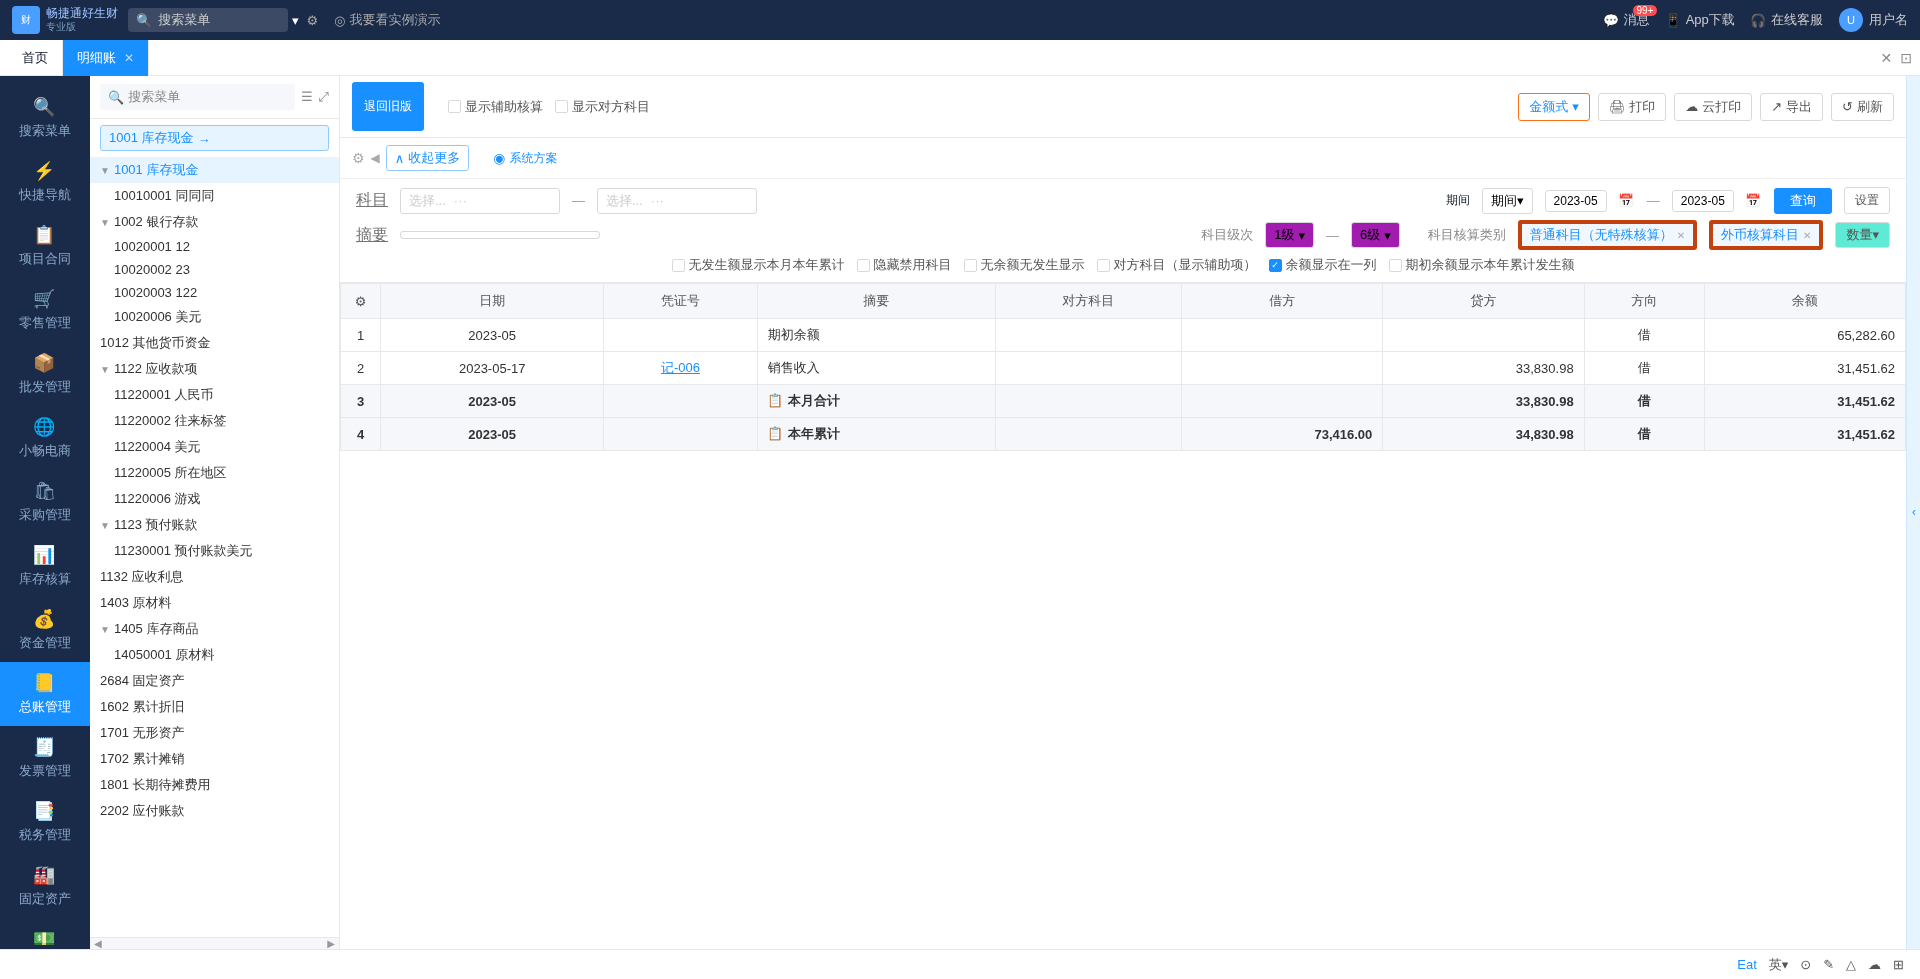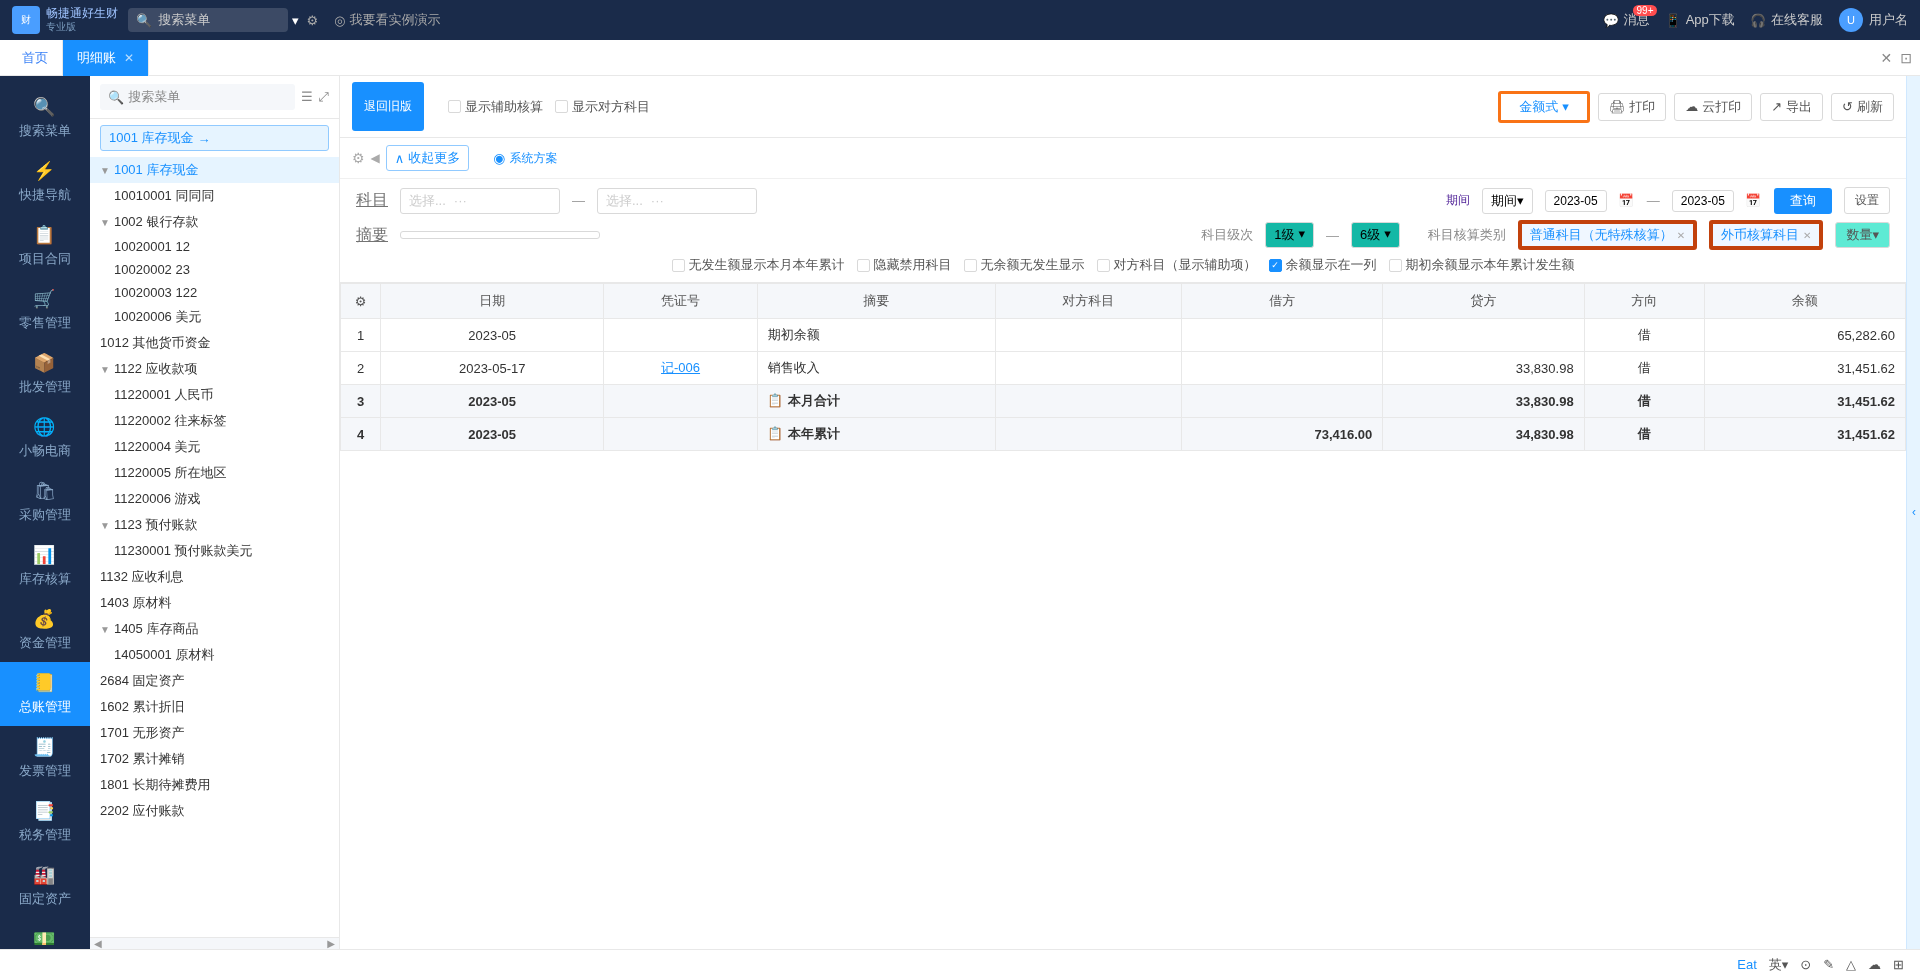"首页" .tab { color: #3b82f6 -> #0f172a }
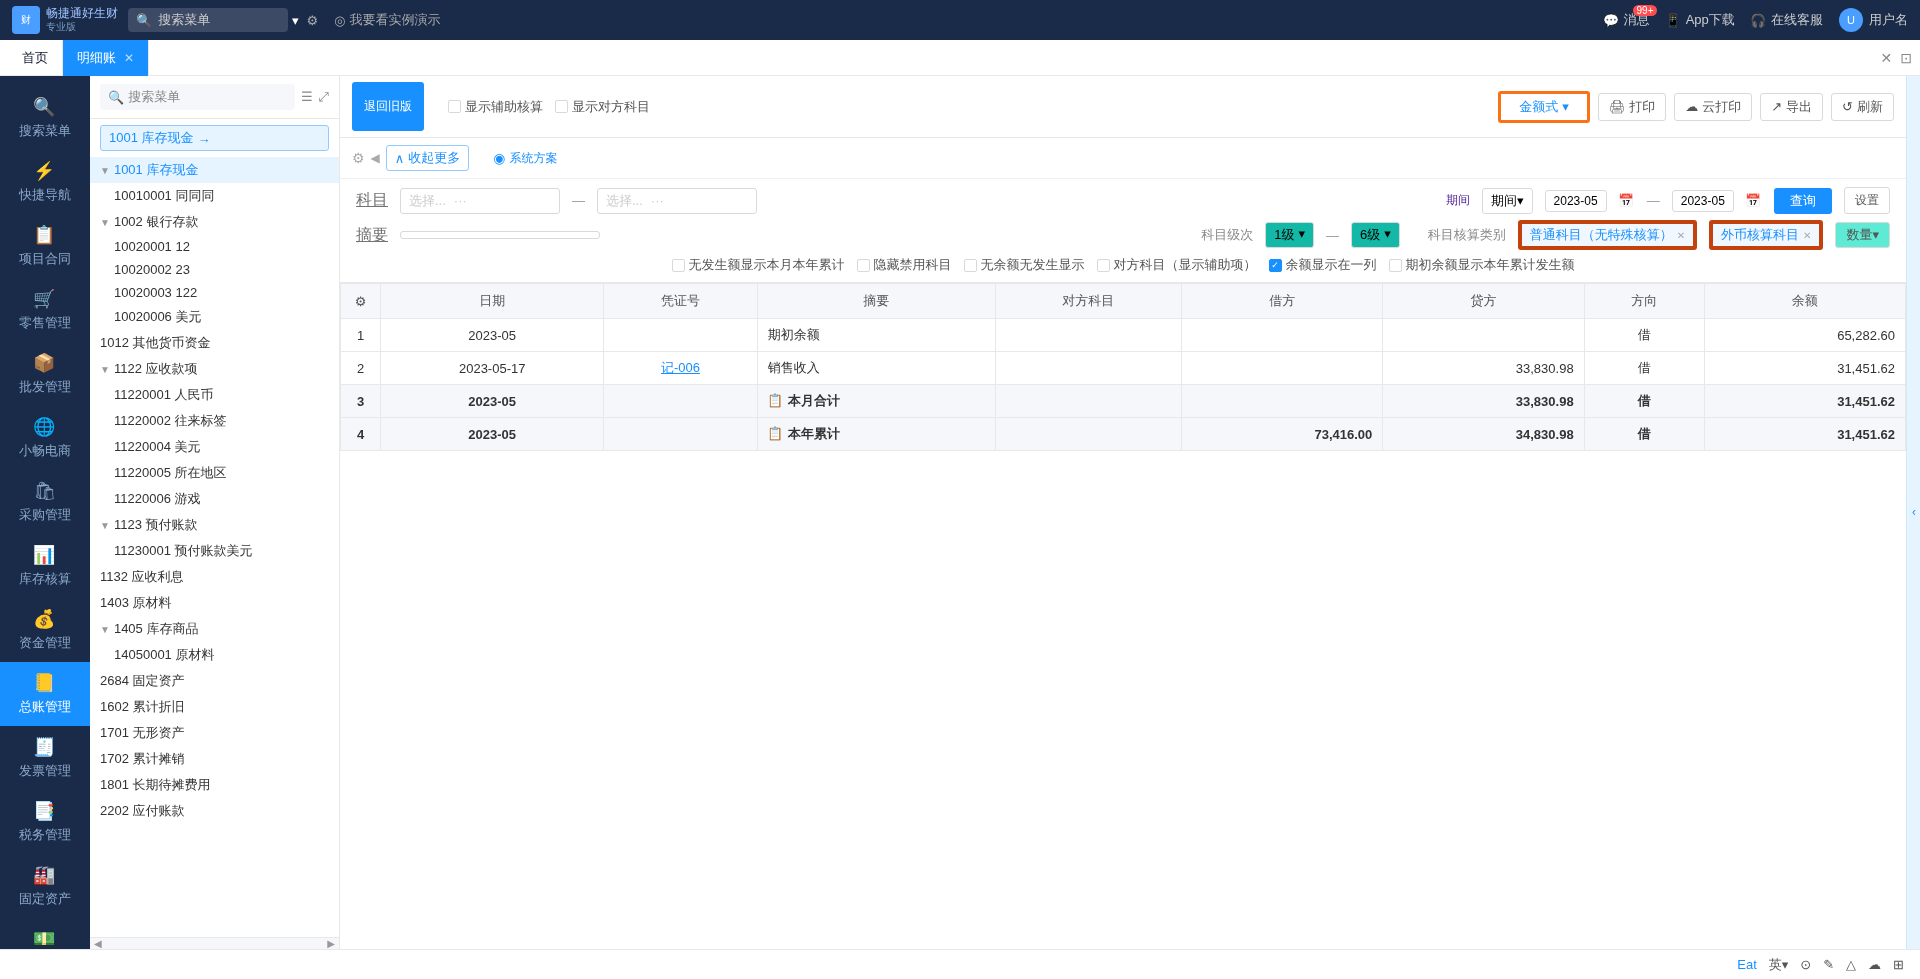"金额式" .btn-mode { border: 3px solid #f97316 -> 1px solid #f97316; padding: 4px 18px -> 4px 10px }
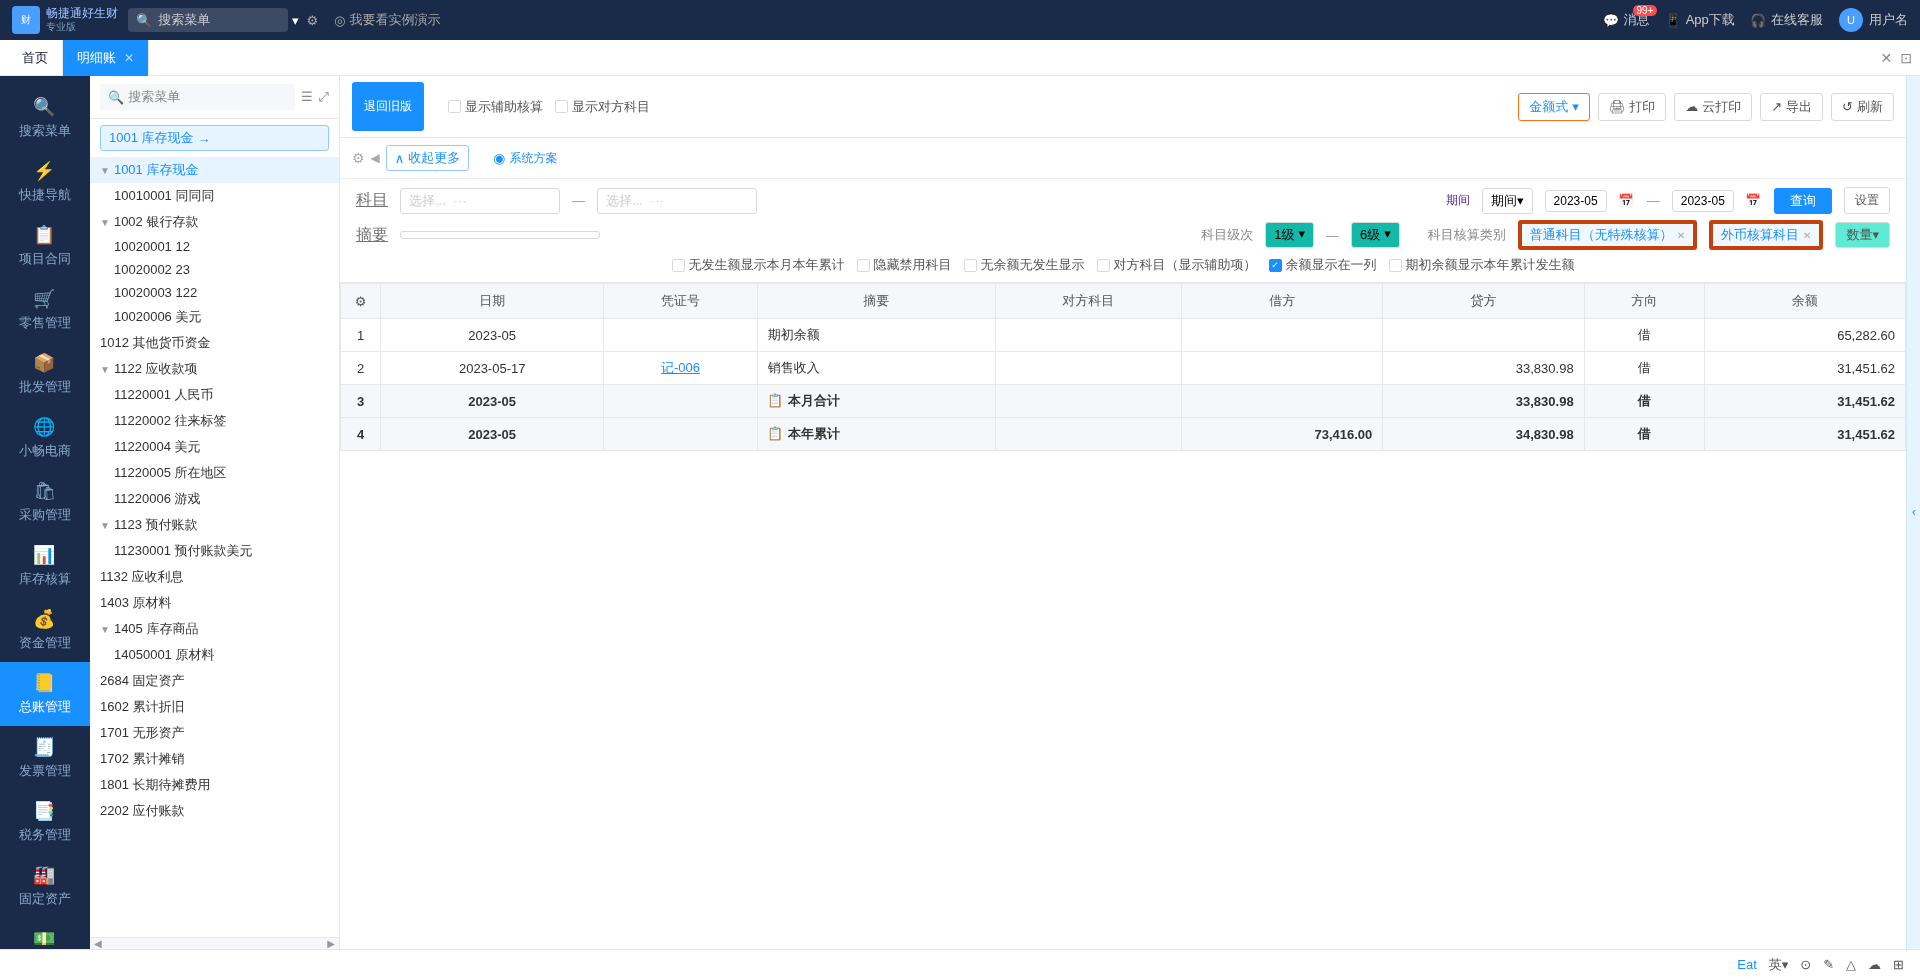"期间" .period-label { color: #4c1d95 -> #0f172a }
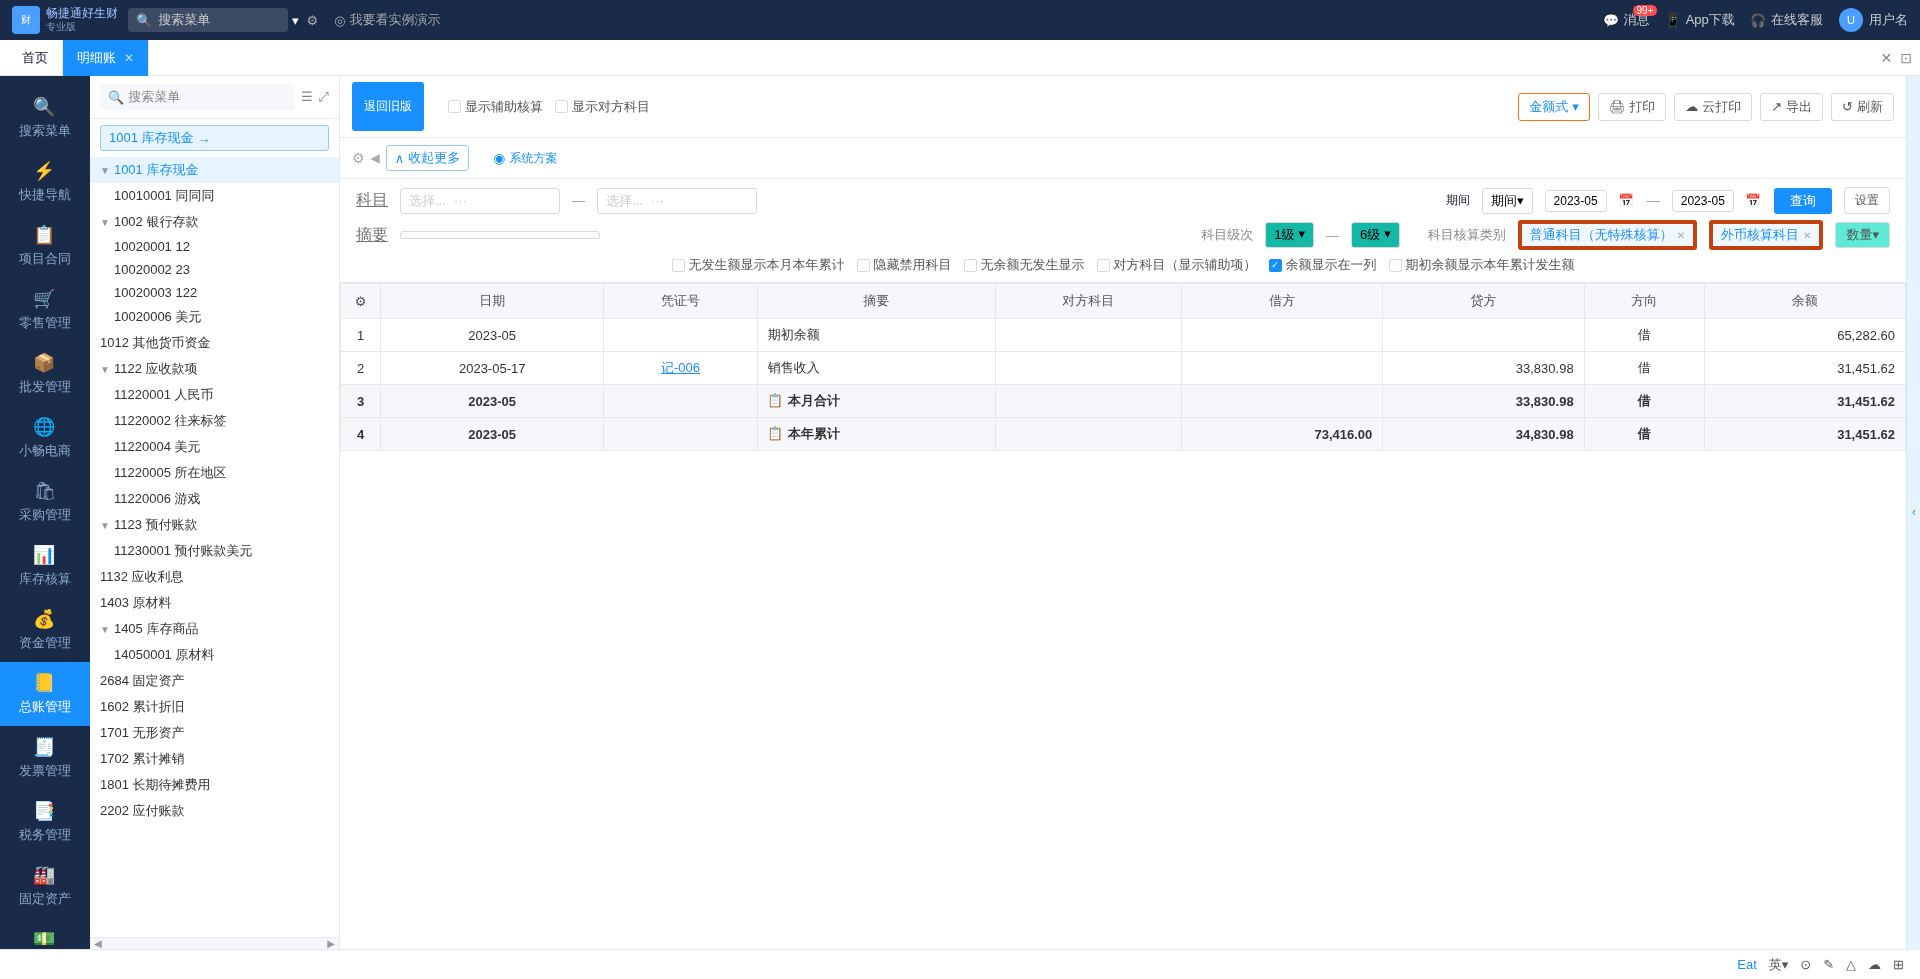"1级" .level-select { align-items: none -> center; background: #14b8a6 -> #a21caf }
